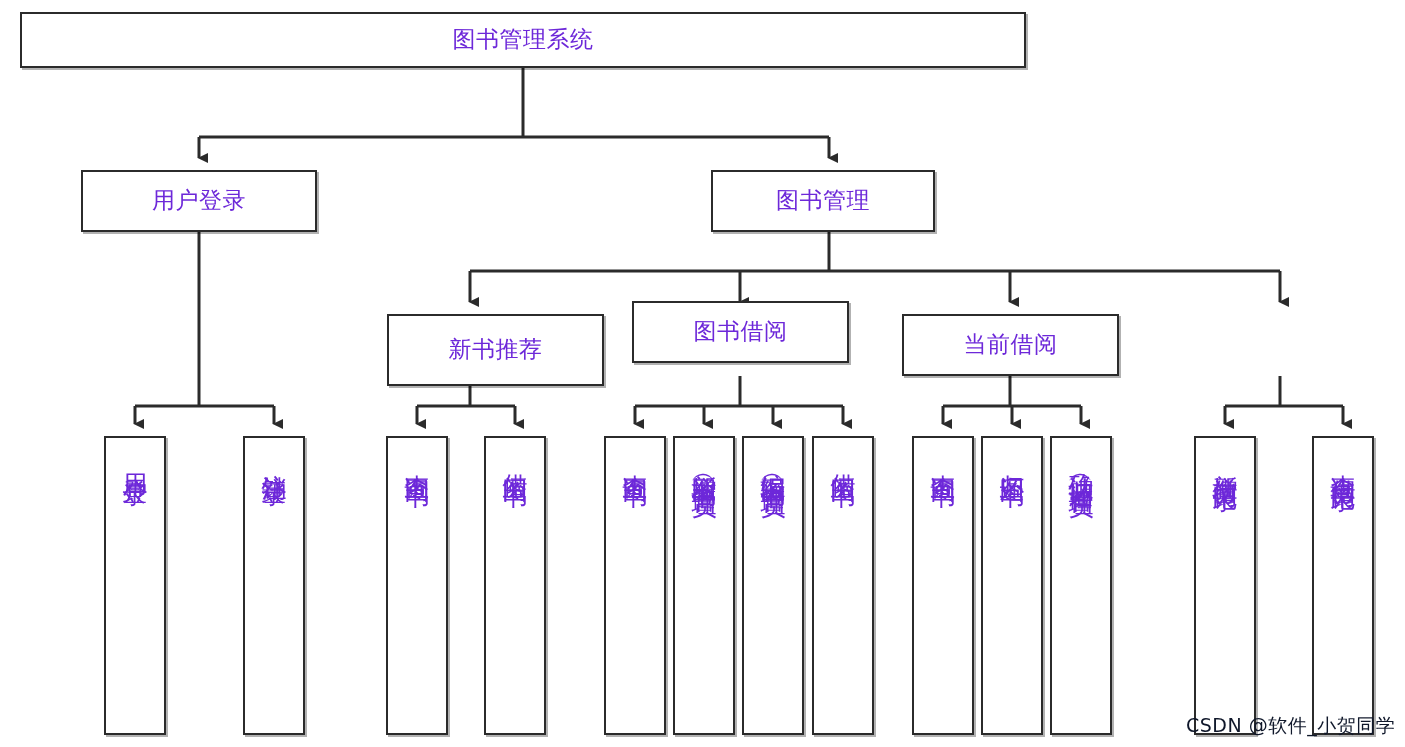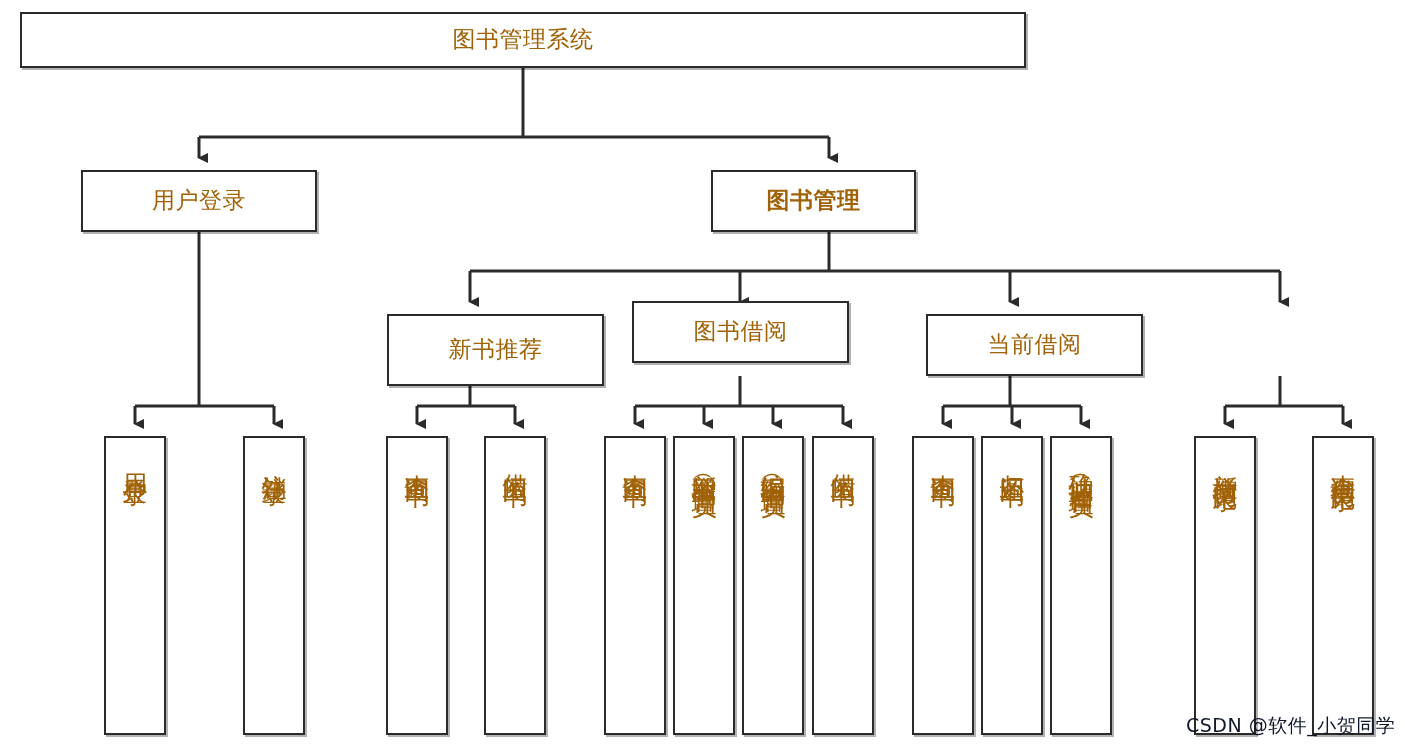"图书管理系统" .node .label { color: #a16207 -> #6d28d9 }
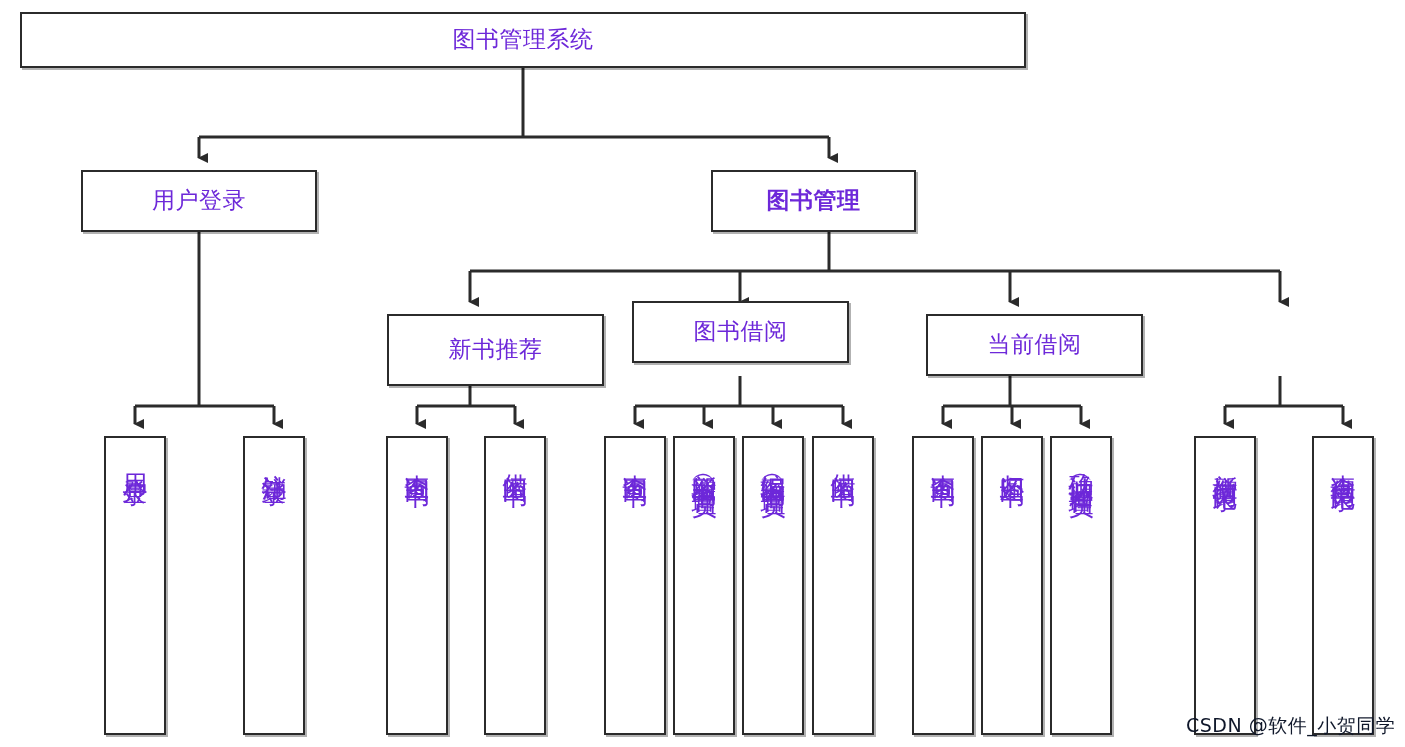"图书管理" div.node { font-weight: bold -> none; width: 205px -> 224px }
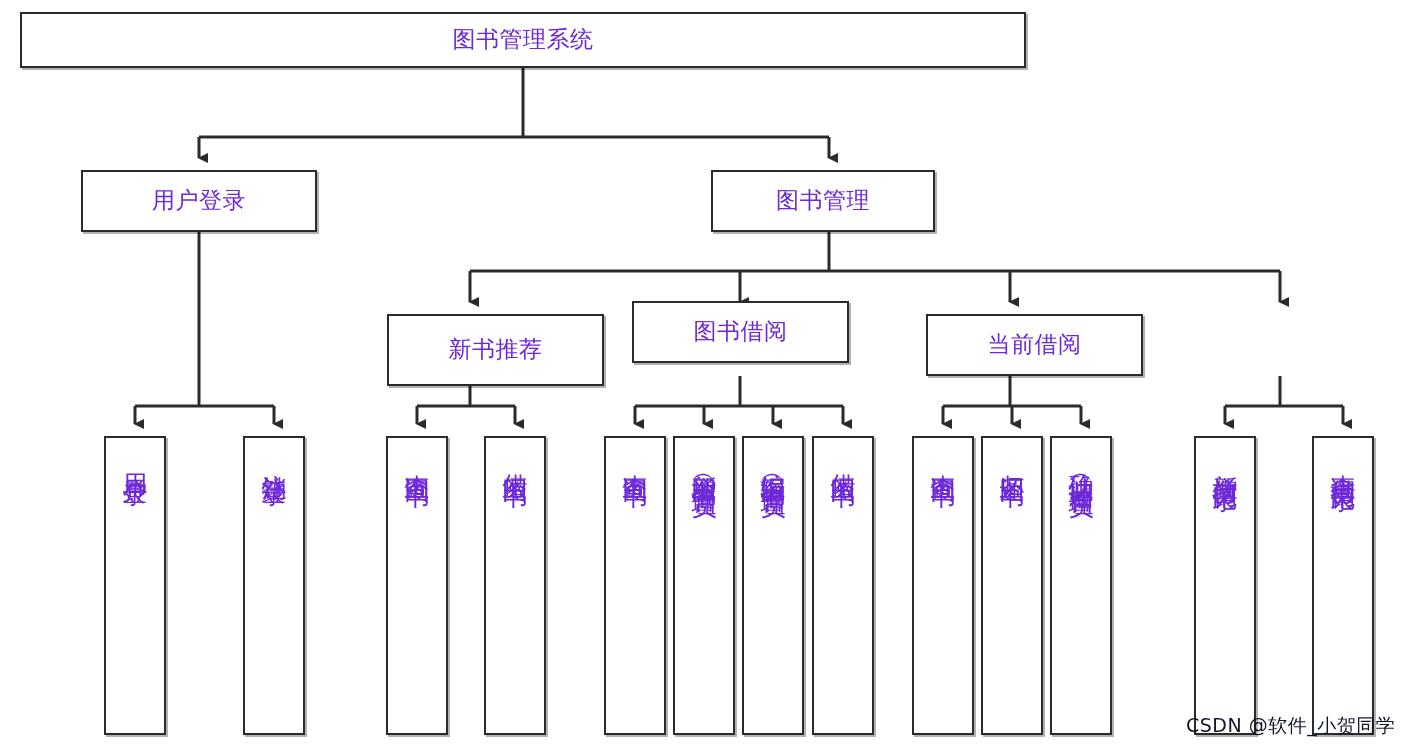"当前借阅" div.node { margin-left: 24px -> none }
